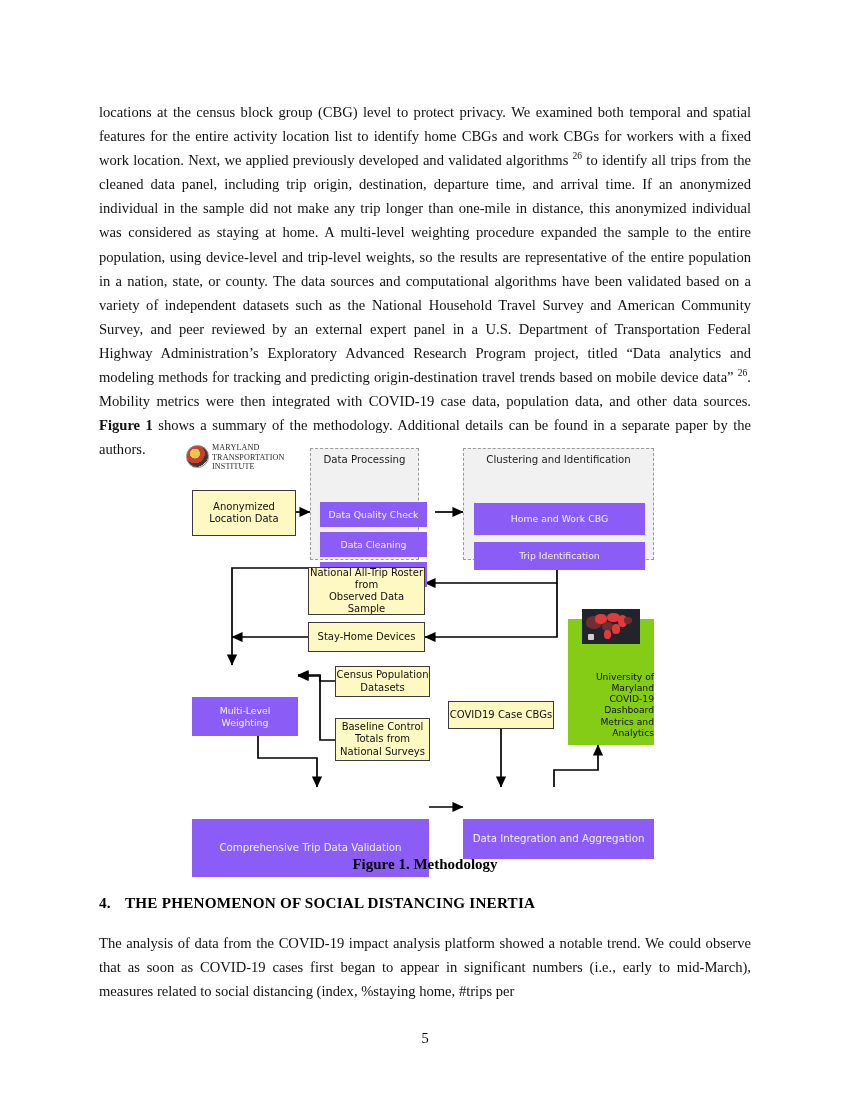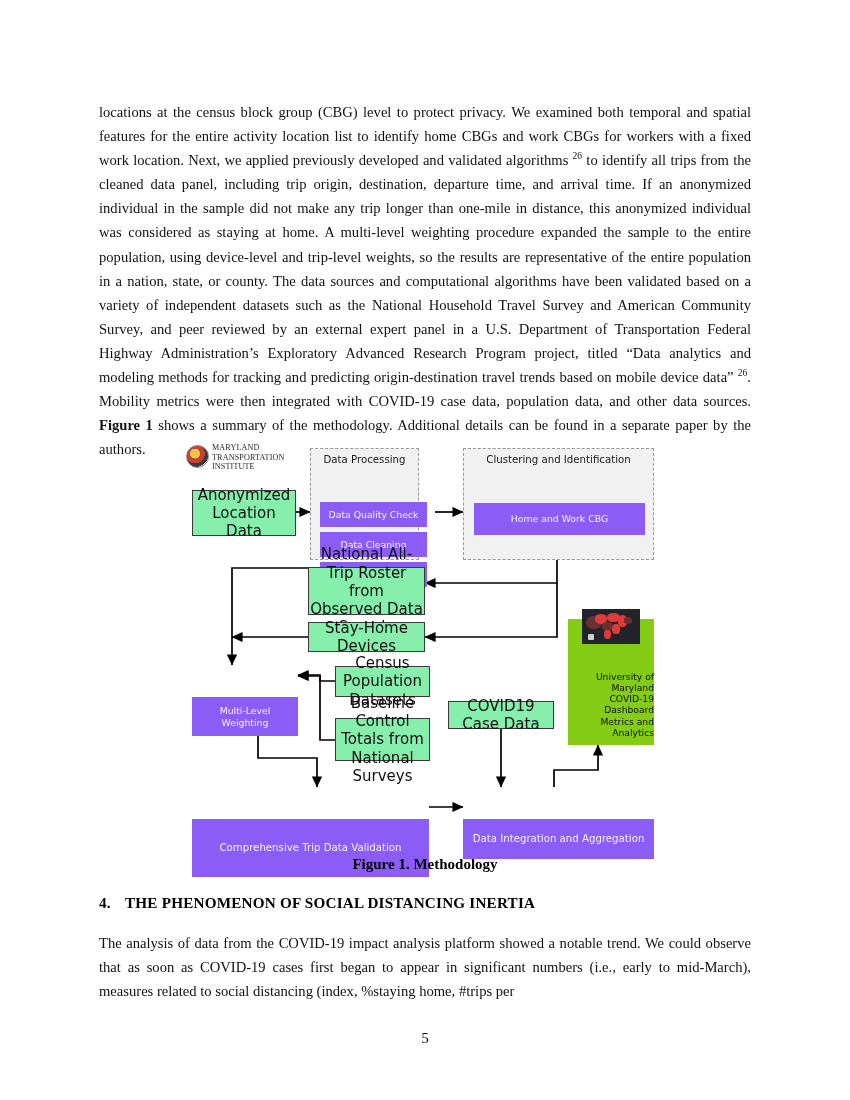"Anonymized" .white { background: #86efac -> #fef9c3; font-size: 15px -> 10px }
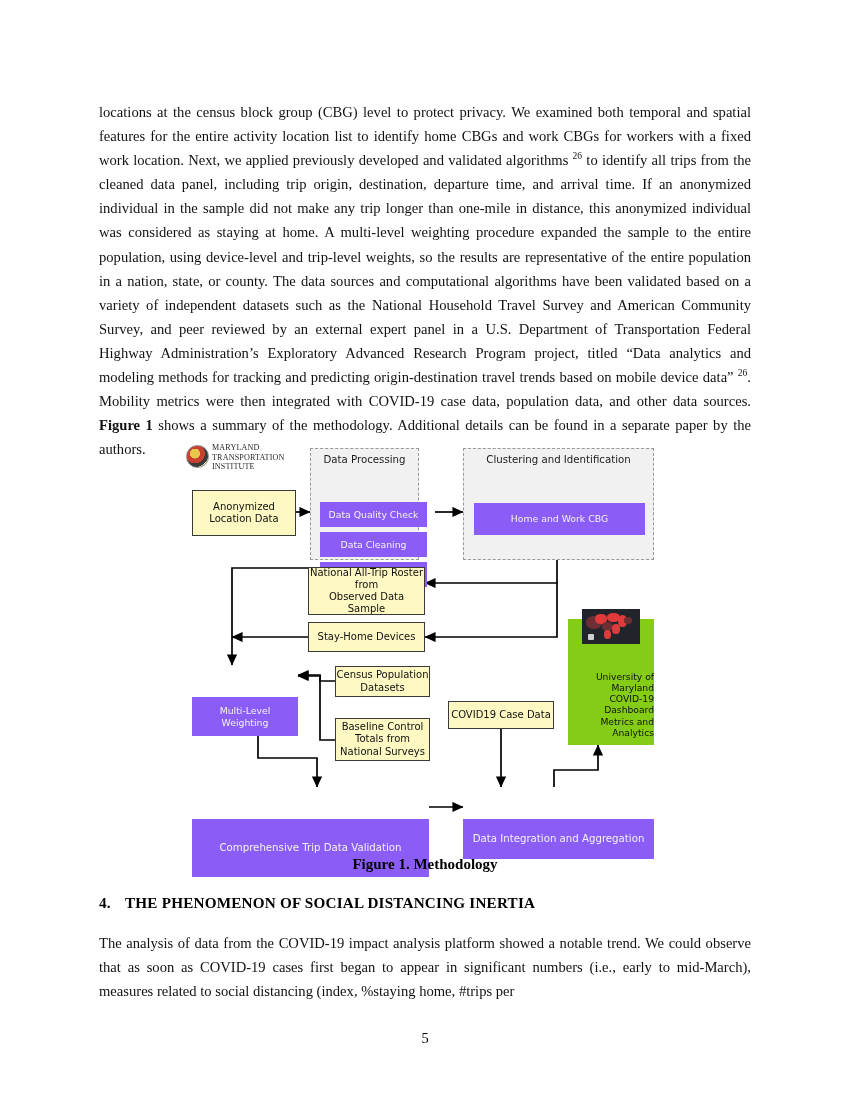"Trip Identification" div.node { html: none -> <div>Trip Identification</div> }
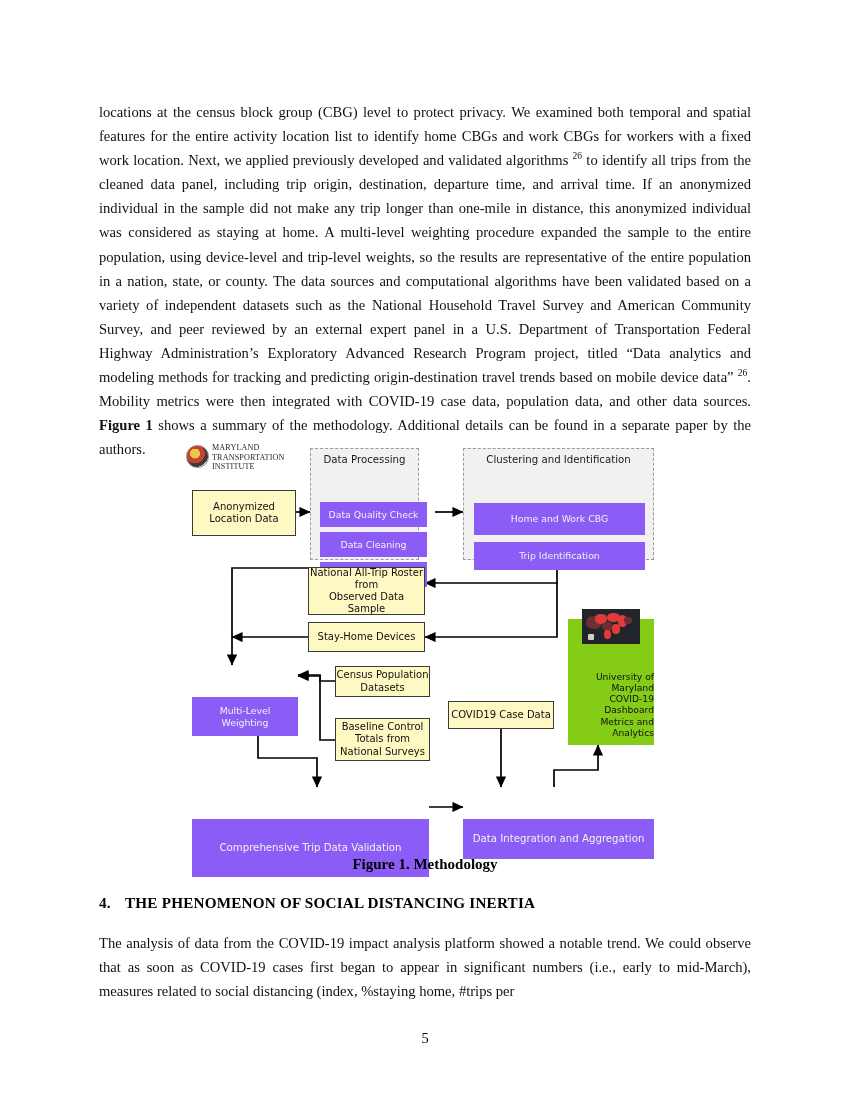"COVID19 Case Data" div.node { text: Data -> CBGs }
